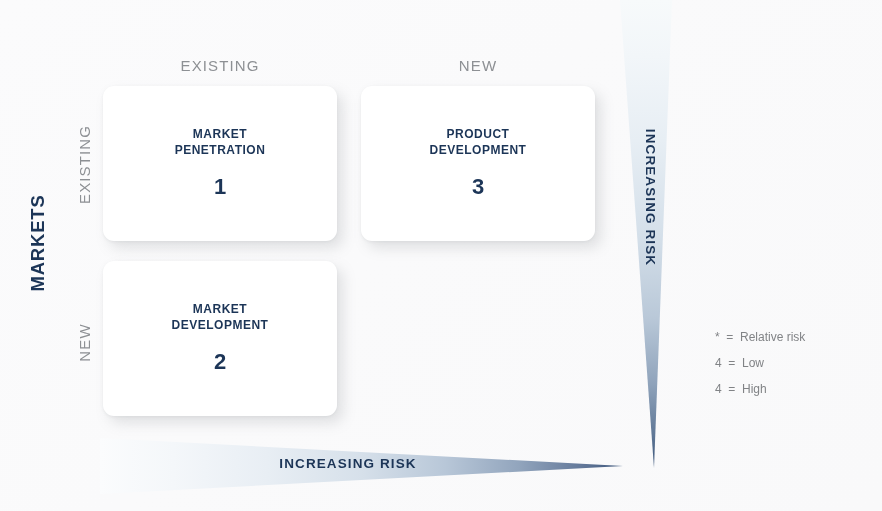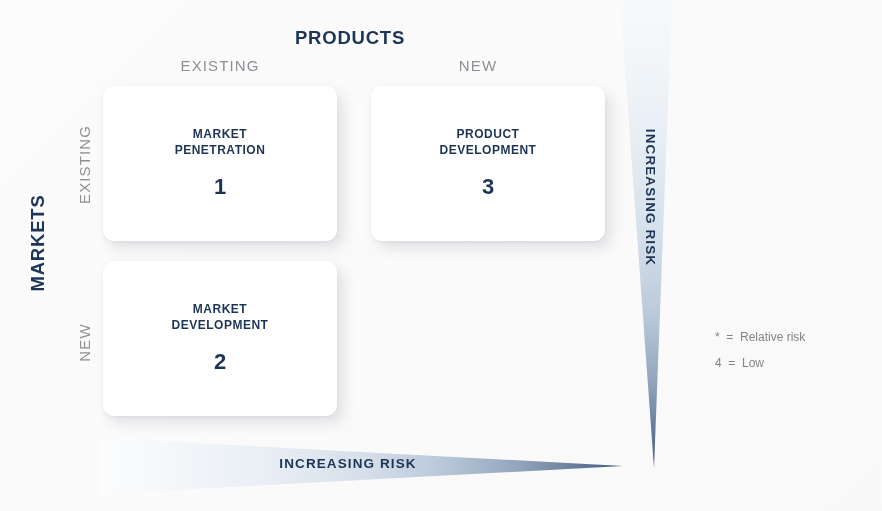"PRODUCTS" div.axis-title-top { html: <div>PRODUCTS</div> -> none }
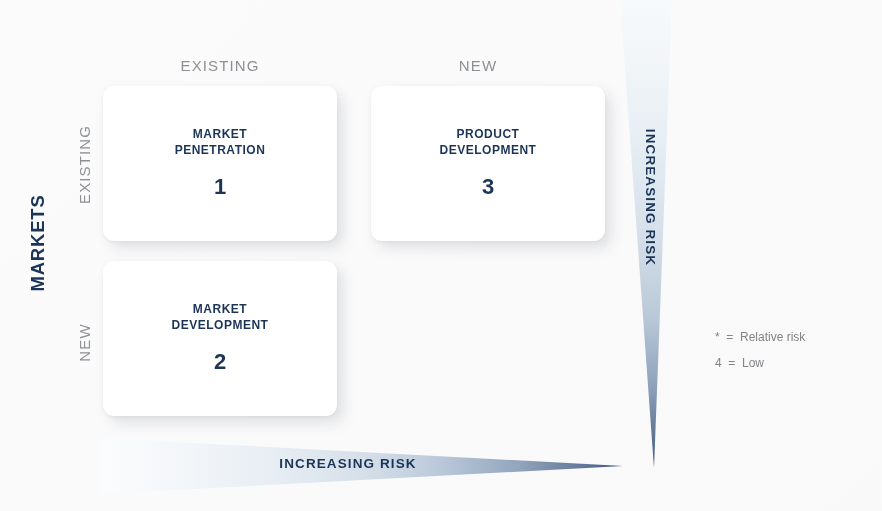"PRODUCT" .card.q3 { left: 371px -> 361px }
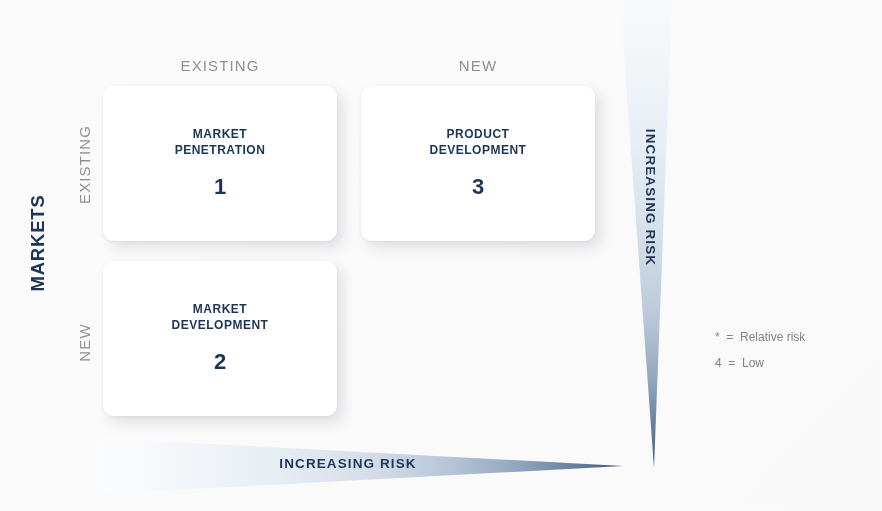"4 = High" div.legend-row { html: none -> <div>4 = High</div> }
